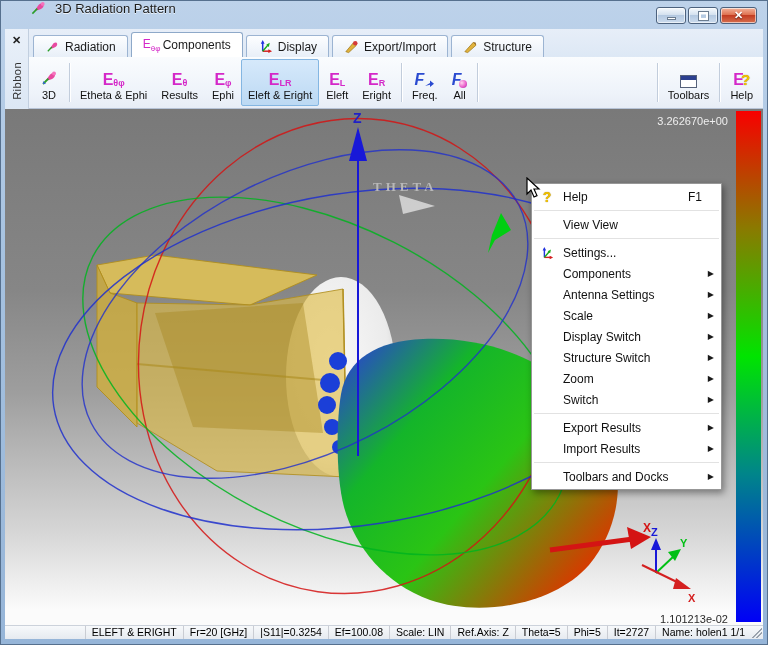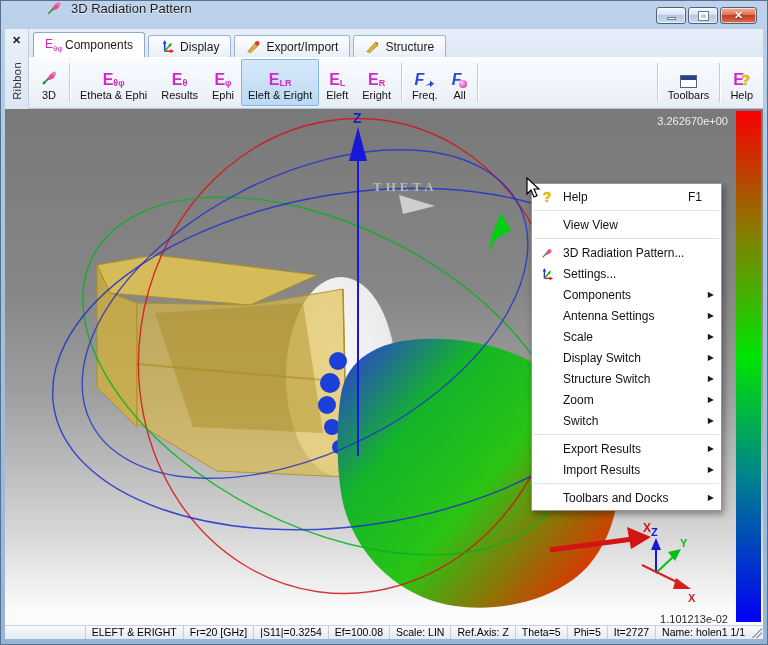"3D Radiation Pattern" .titlebar { padding: 0 8px 0 44px -> 0 8px 0 28px }
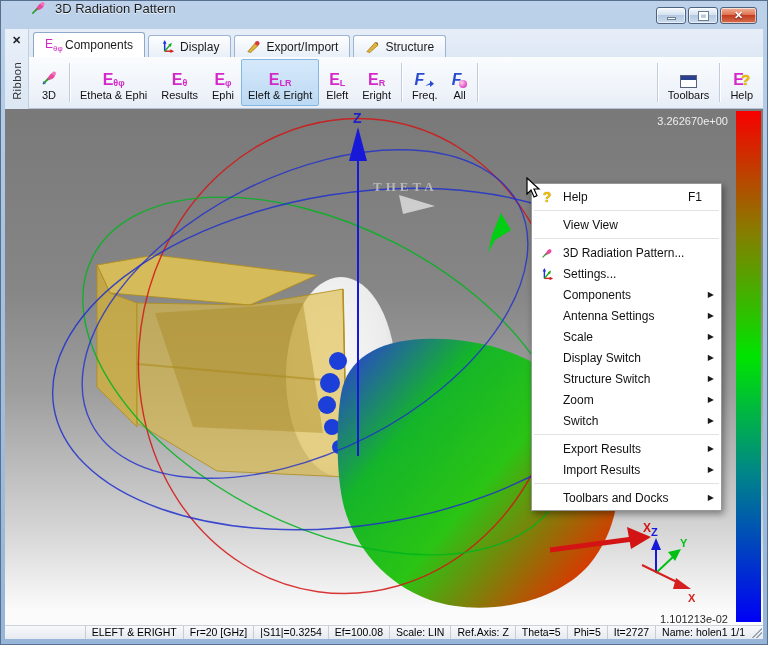"Radiation" div.tab { html: none -> <div> <span> <svg> <path></path> <line></line> </svg> </span> <span>Radiation</span> </div> }
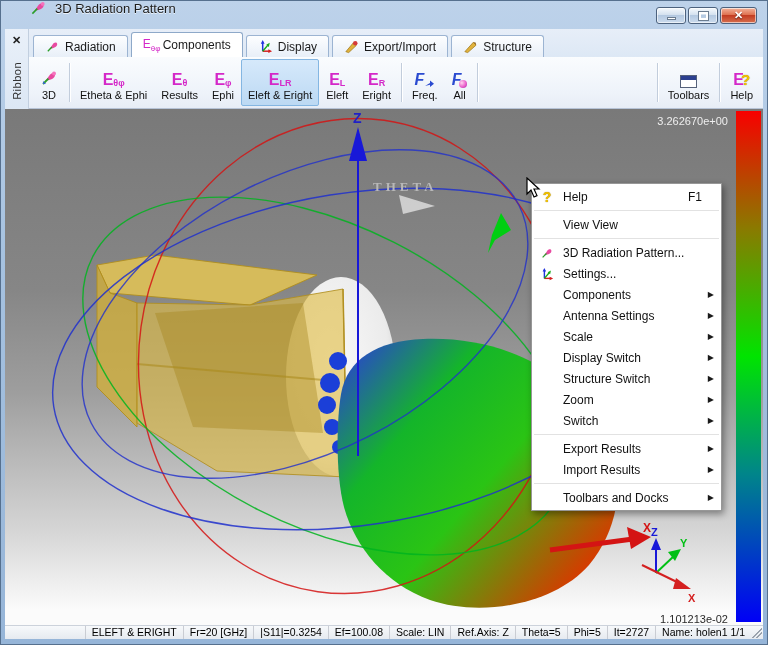"3D Radiation Pattern..." div.mi { html: <div> <span> <svg> <path></path> <line></line> </svg> </span> <span>3D Radiation Pattern...</span> </div> -> none }
